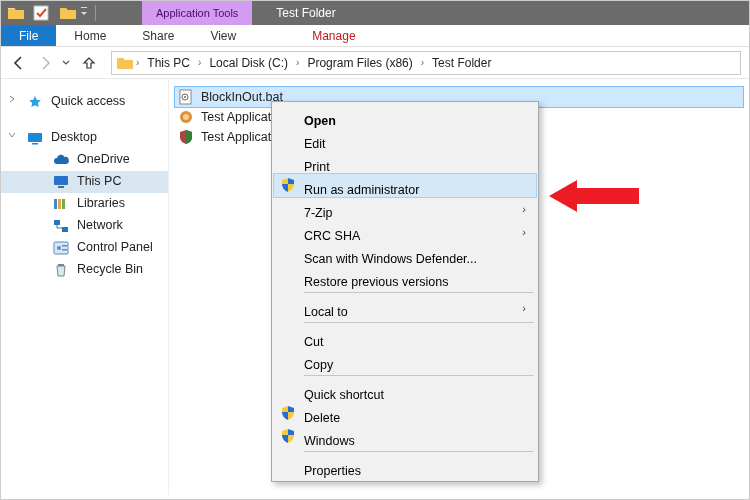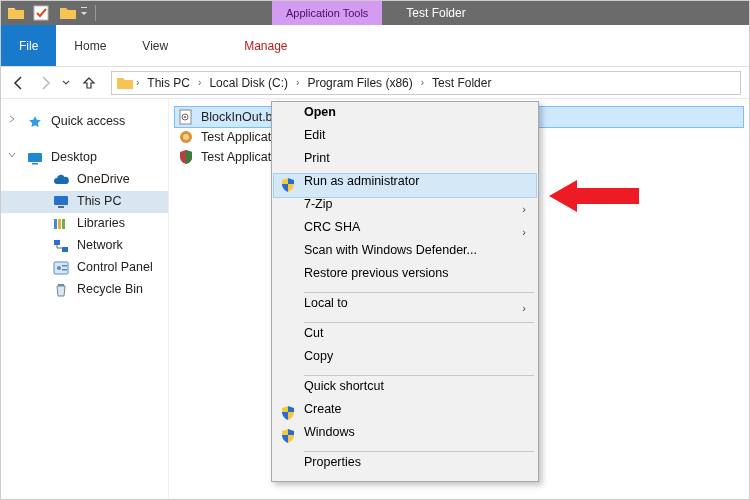"Application Tools" .contextual-tabs { margin-left: 130px -> none }
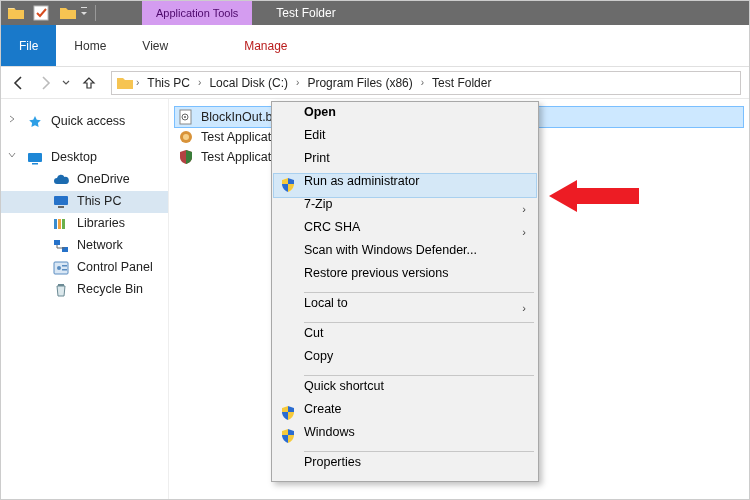"File" .ribbon { height: 42px -> 22px }
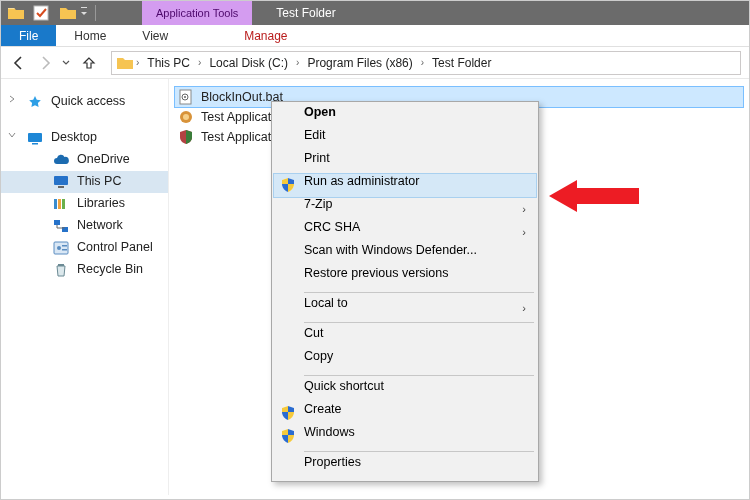"Share" div.tab { html: none -> <div>Share</div> }
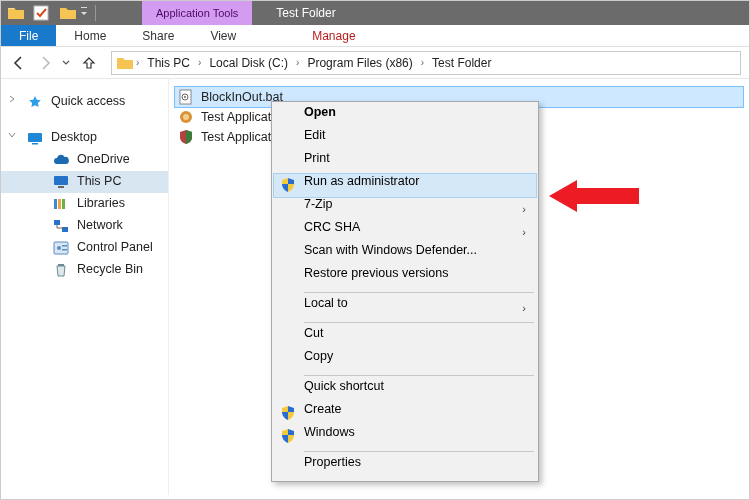"Open" .ctx-item { align-items: flex-start -> flex-end }
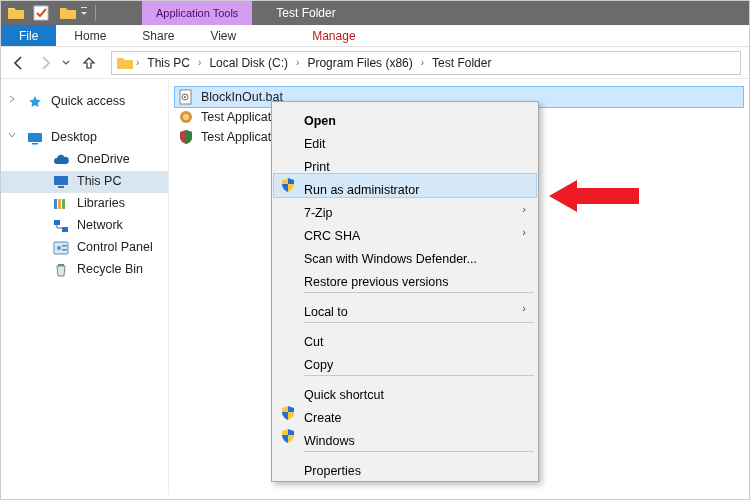"Create" span { text: Create -> Delete }
